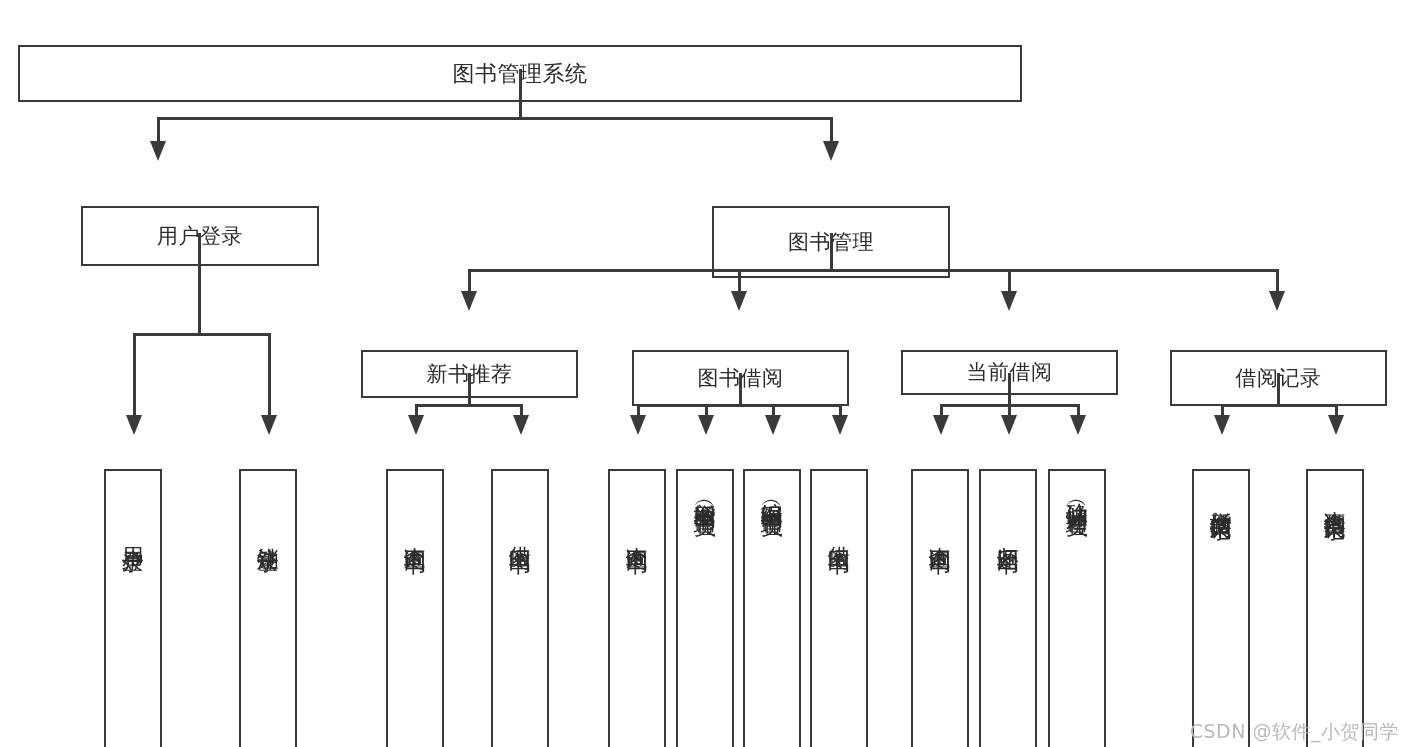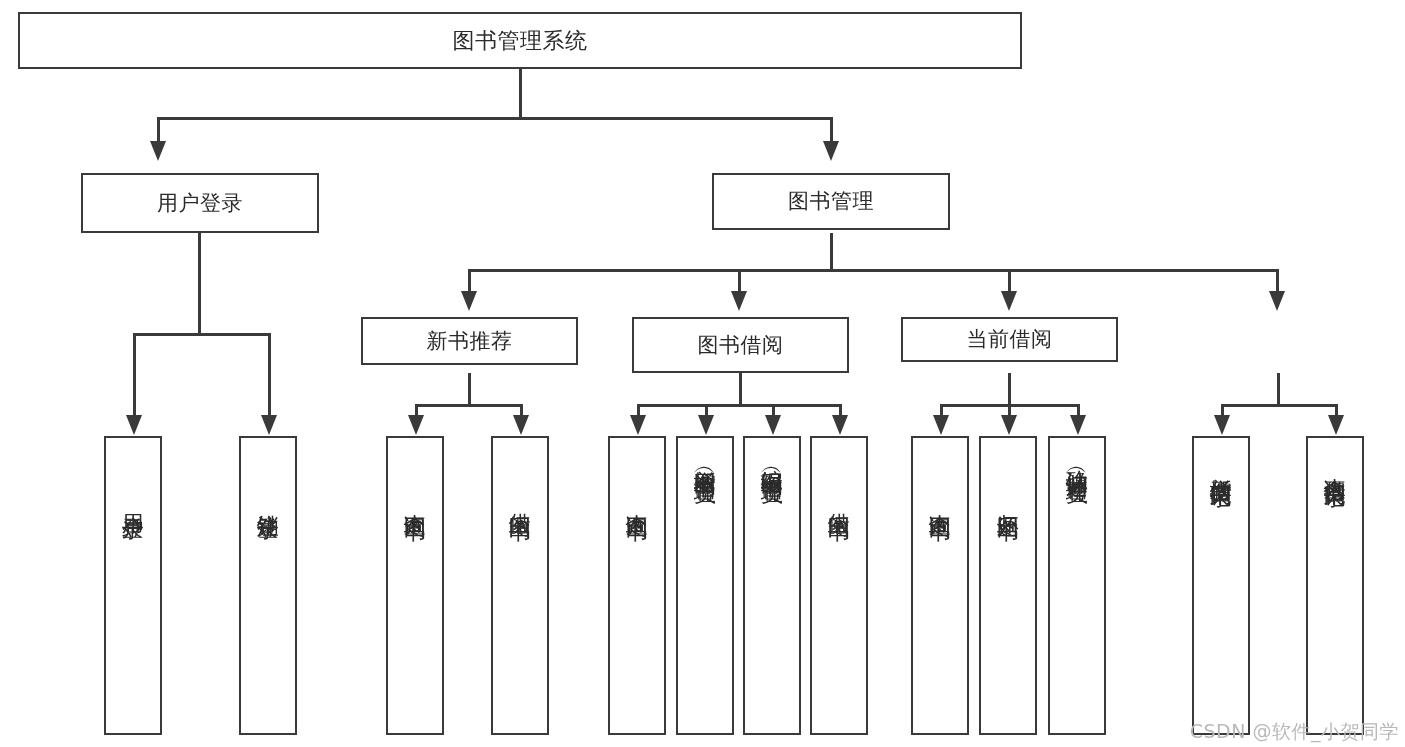"图书管理系统" .node { margin-top: none -> 33px }
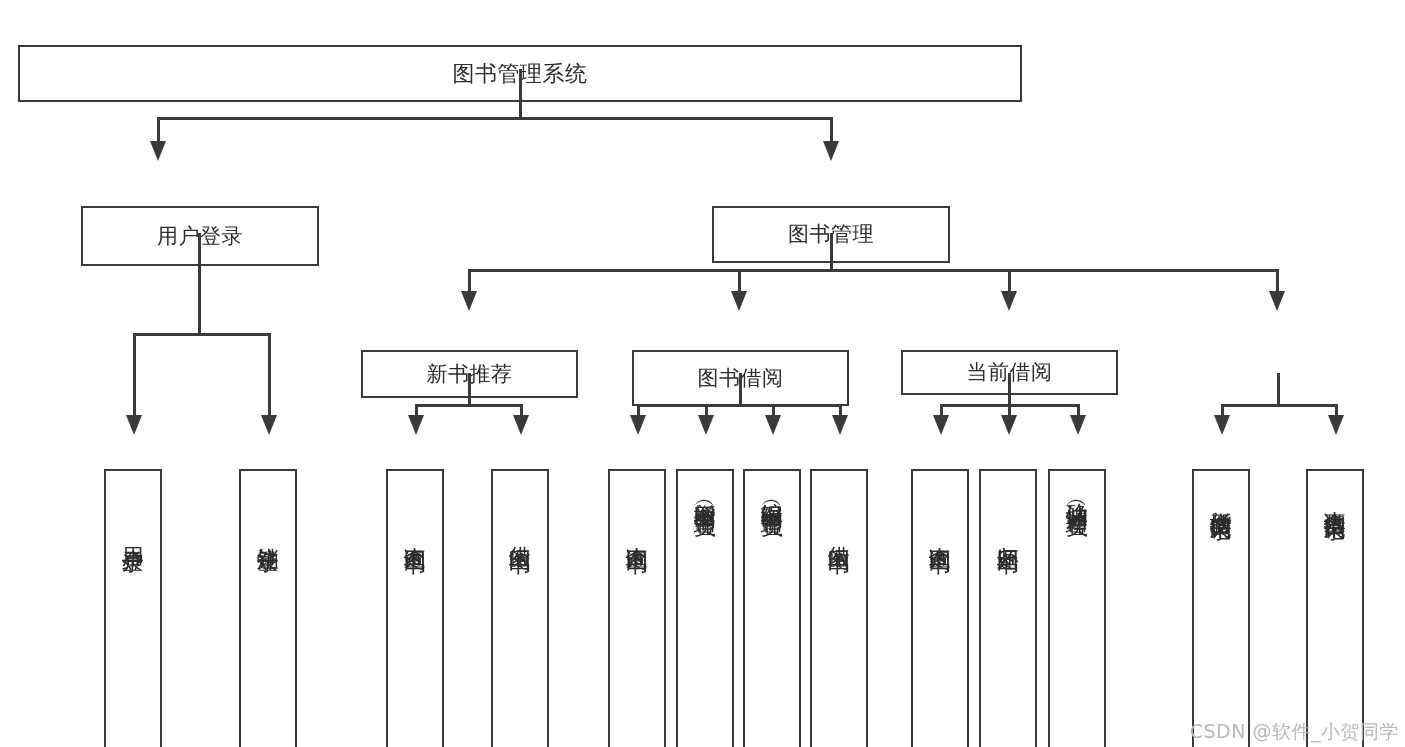"图书管理" div.node { height: 57px -> 72px }
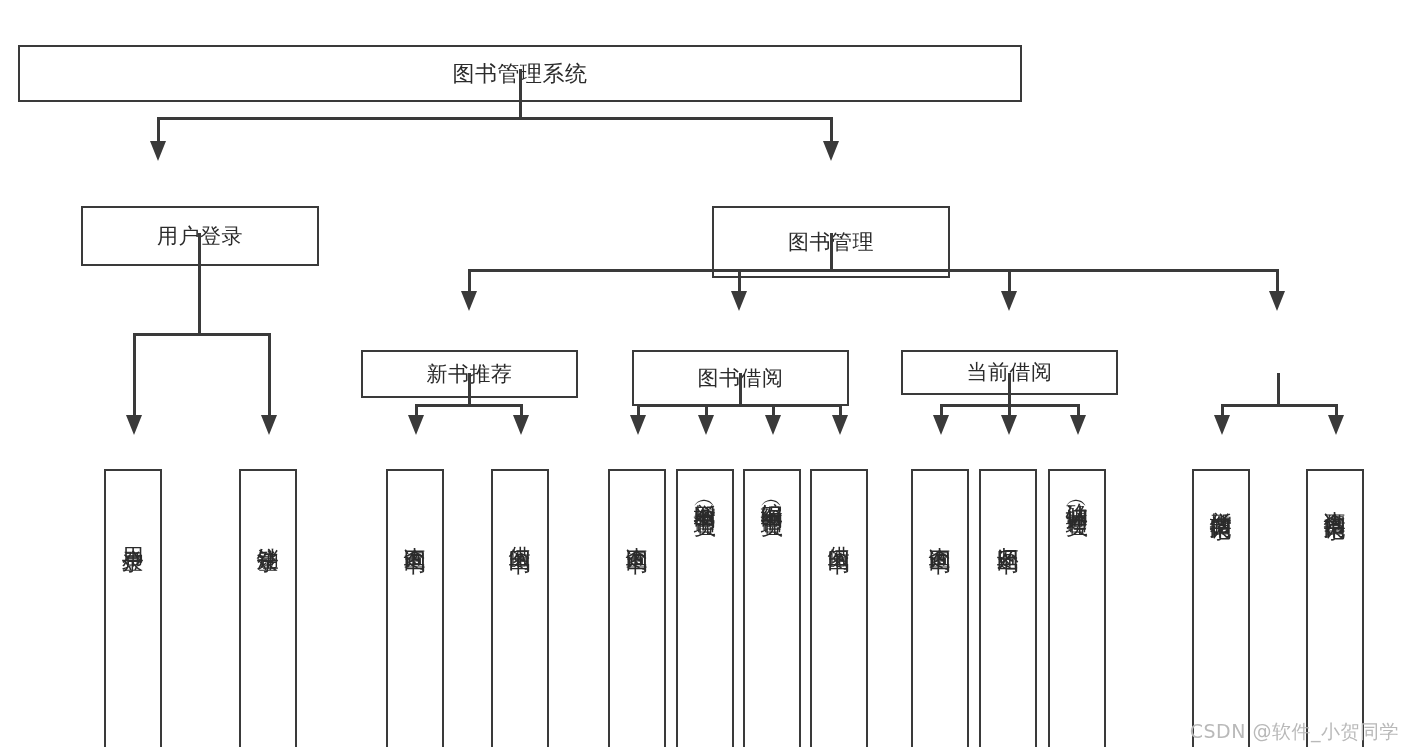"借阅记录" div.node { html: none -> <div> <span>借阅记录</span> </div> }
